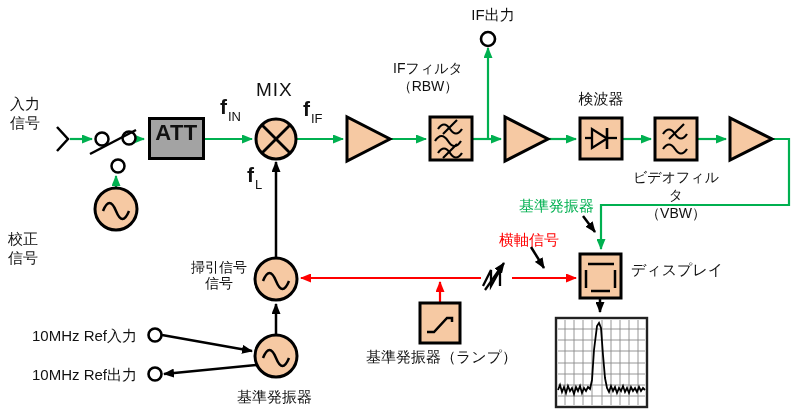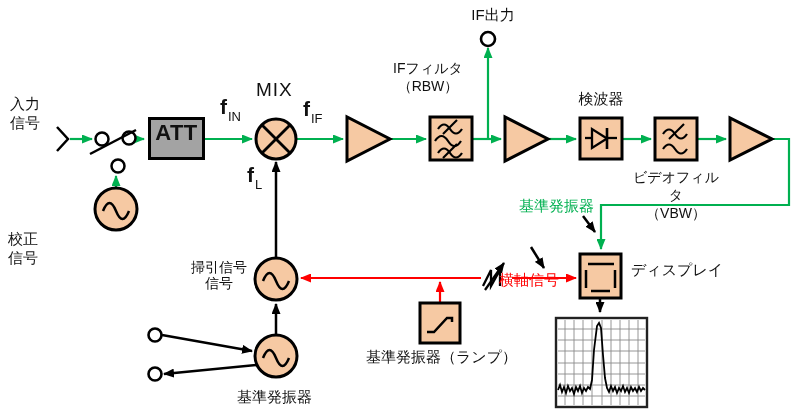"横軸信号" div.lbl { margin-top: 40px -> none }
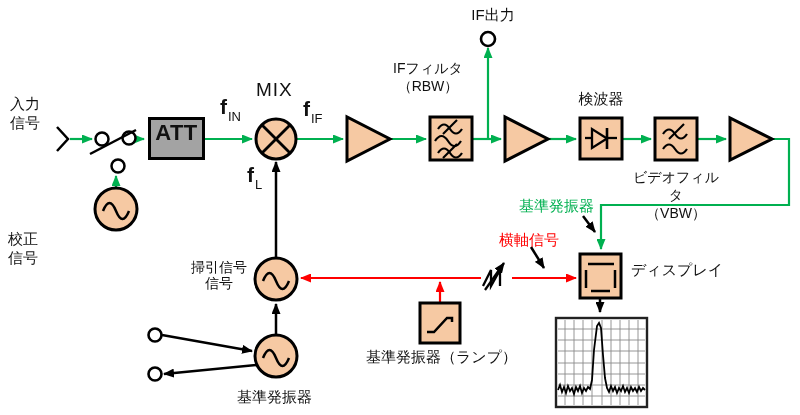"10MHz Ref入力" div.lbl { html: none -> <div> <span>10MHz Ref入力</span> </div> }
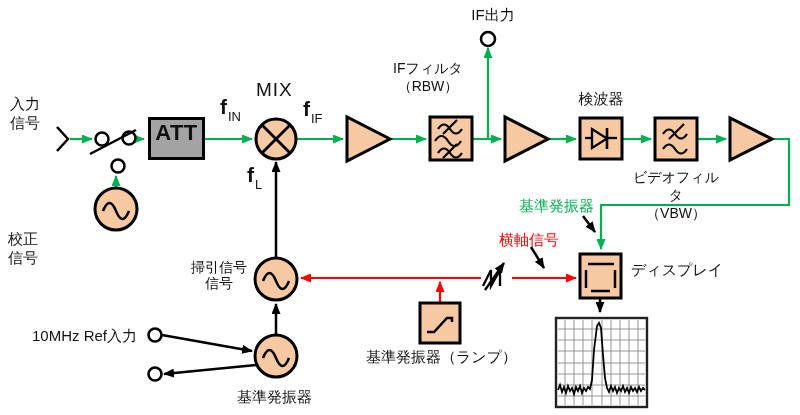"10MHz Ref出力" div.lbl { html: none -> <div> <span>10MHz Ref出力</span> </div> }
